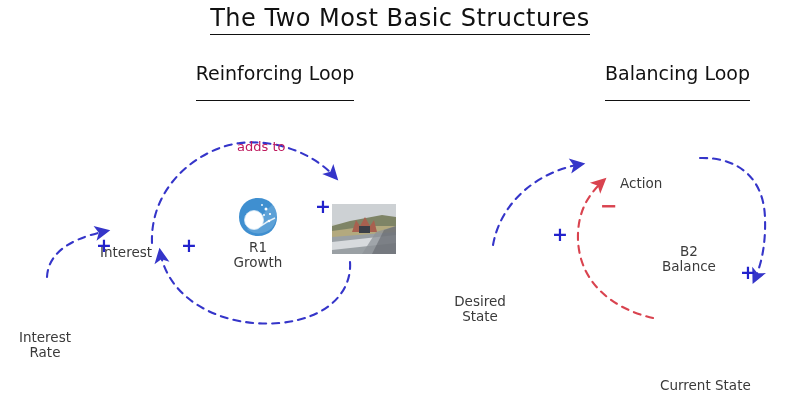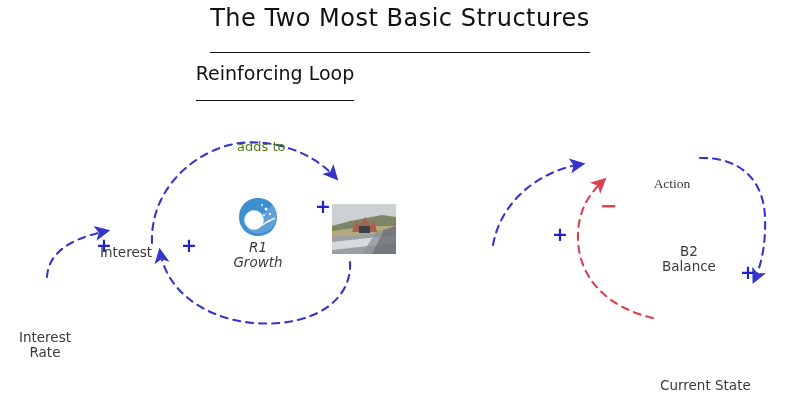"The Two Most Basic Structures" .title span { padding-bottom: 20px -> 2px }
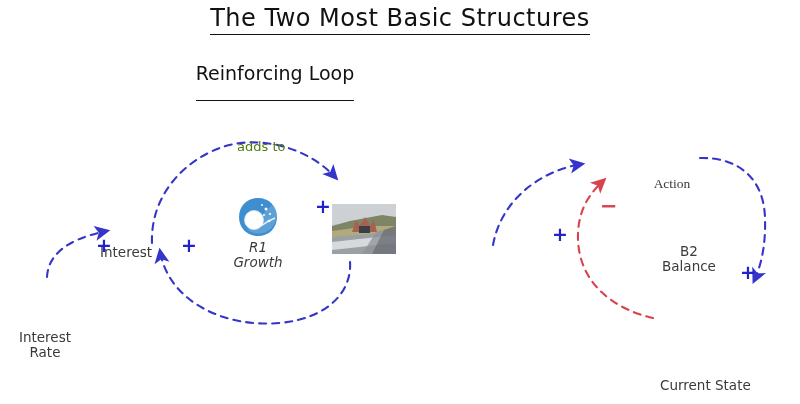"Balancing Loop" div.subhead { html: none -> <div><span>Balancing Loop</span></div> }
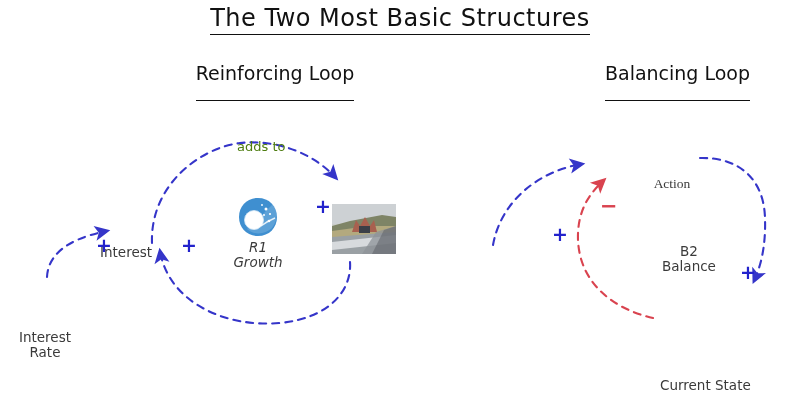"adds to" .annot { color: #4d7c0f -> #be185d }
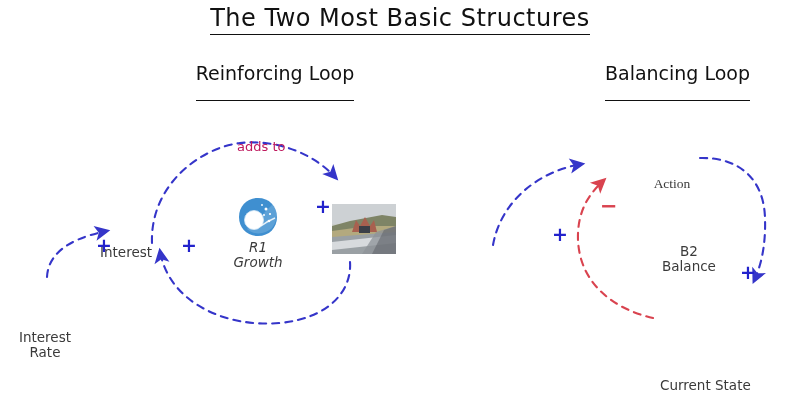"Action" div.lbl { font-family: Liberation Serif, serif -> none; left: 640px -> 620px; text-align: center -> left }
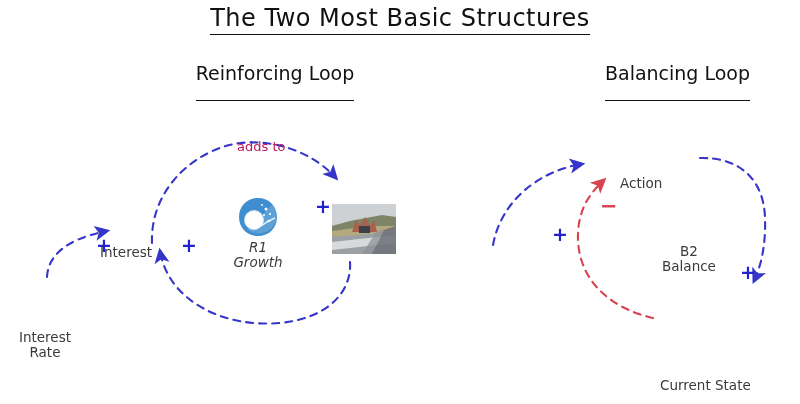"R1" span { font-style: italic -> none }
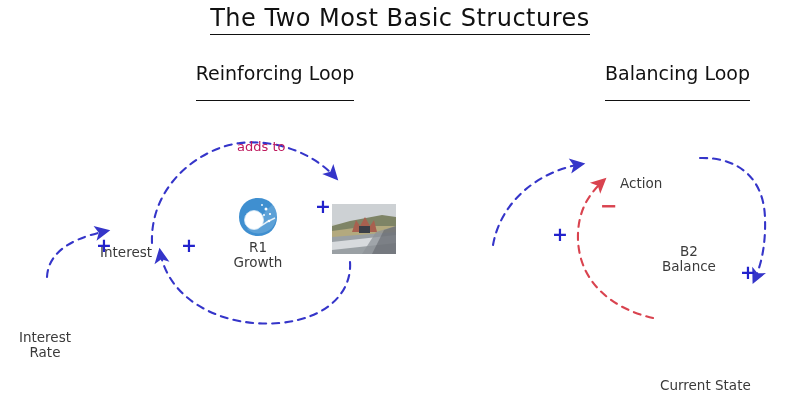"Desired" div.lbl { html: none -> <div><span>Desired State</span></div> }
